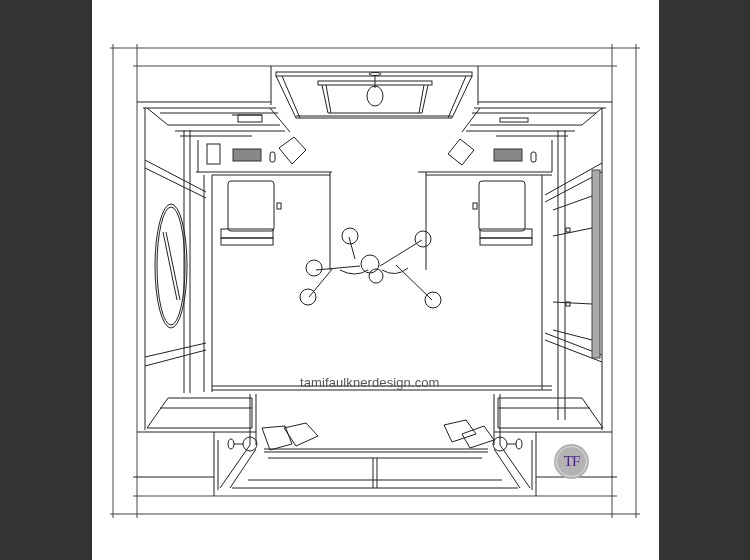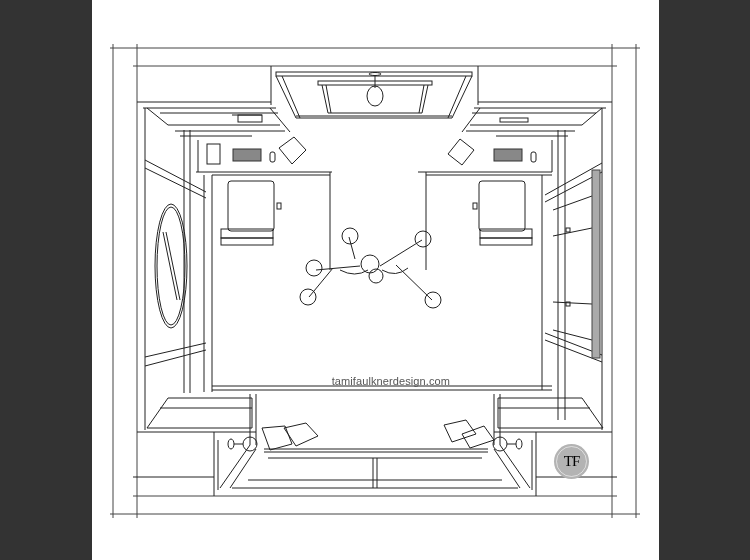"tamifaulknerdesign.com" .watermark-url { font-size: 11px -> 13px; text-align: right -> left }
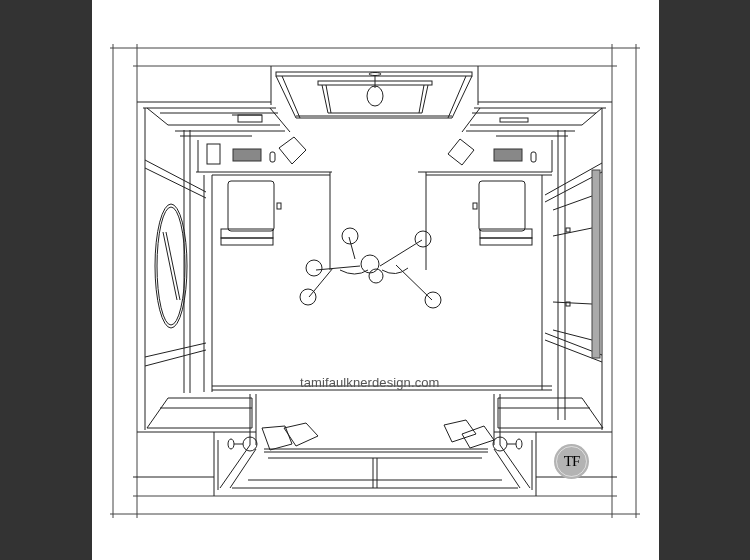"TF" .logo-text { color: #000000 -> #4c1d95 }
